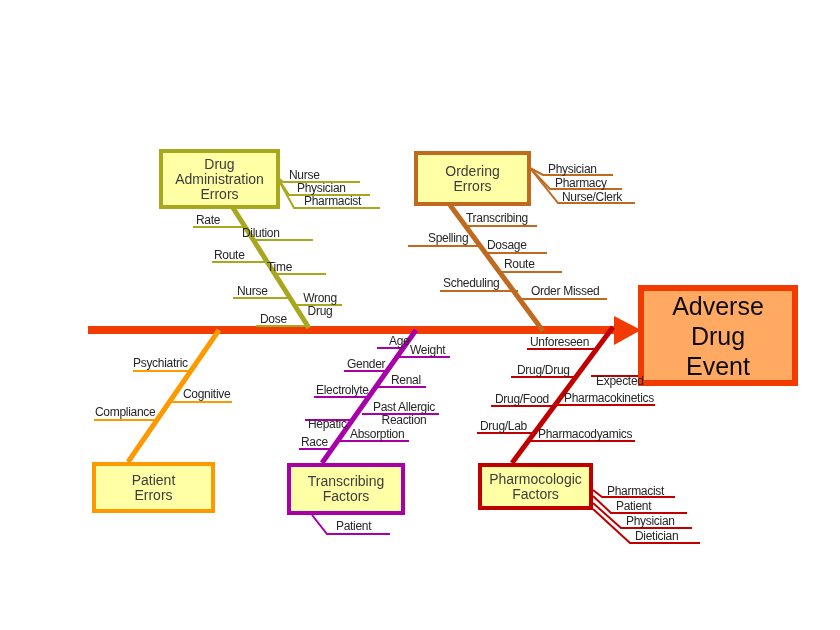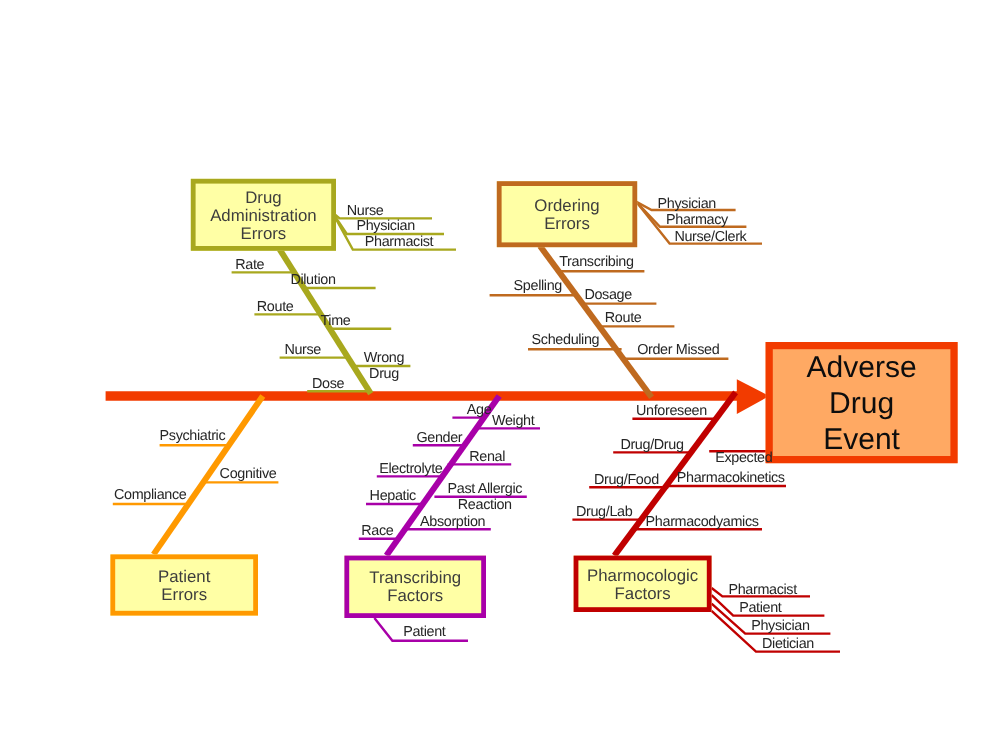"Hepatic" div.lbl { top: 407px -> 418px }
